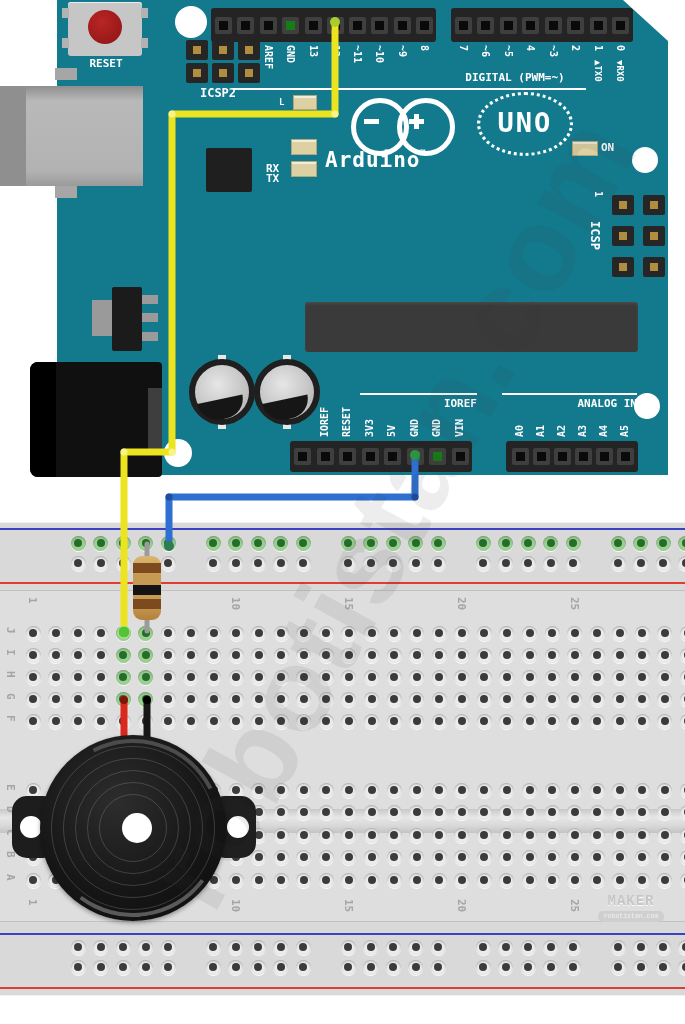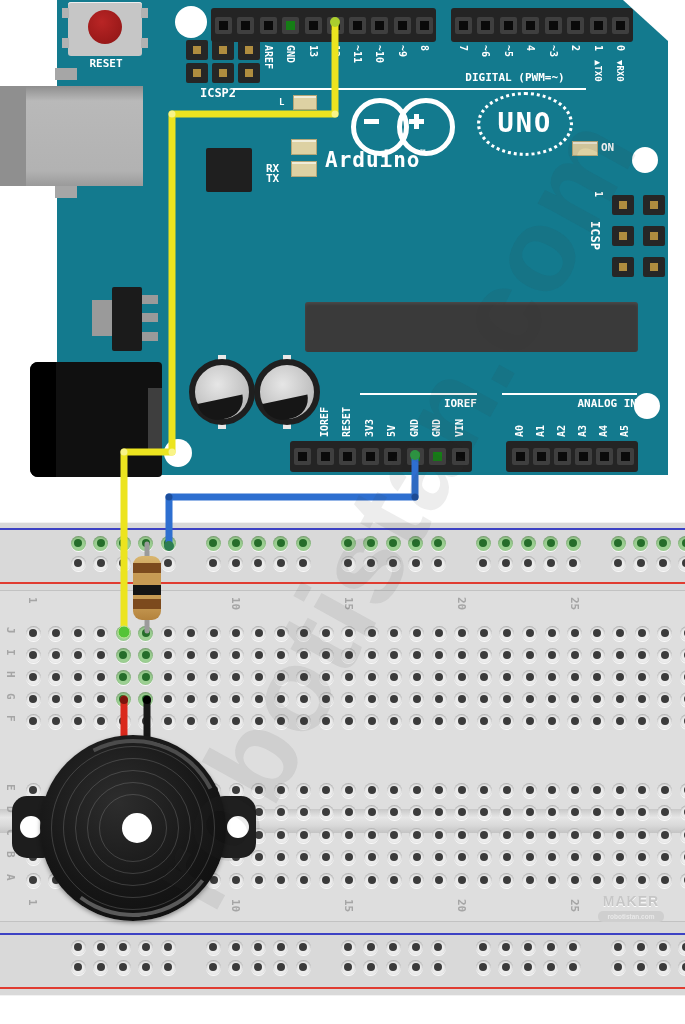"MAKER" #maker { font-family: Liberation Sans, sans-serif -> Liberation Mono, monospace }
